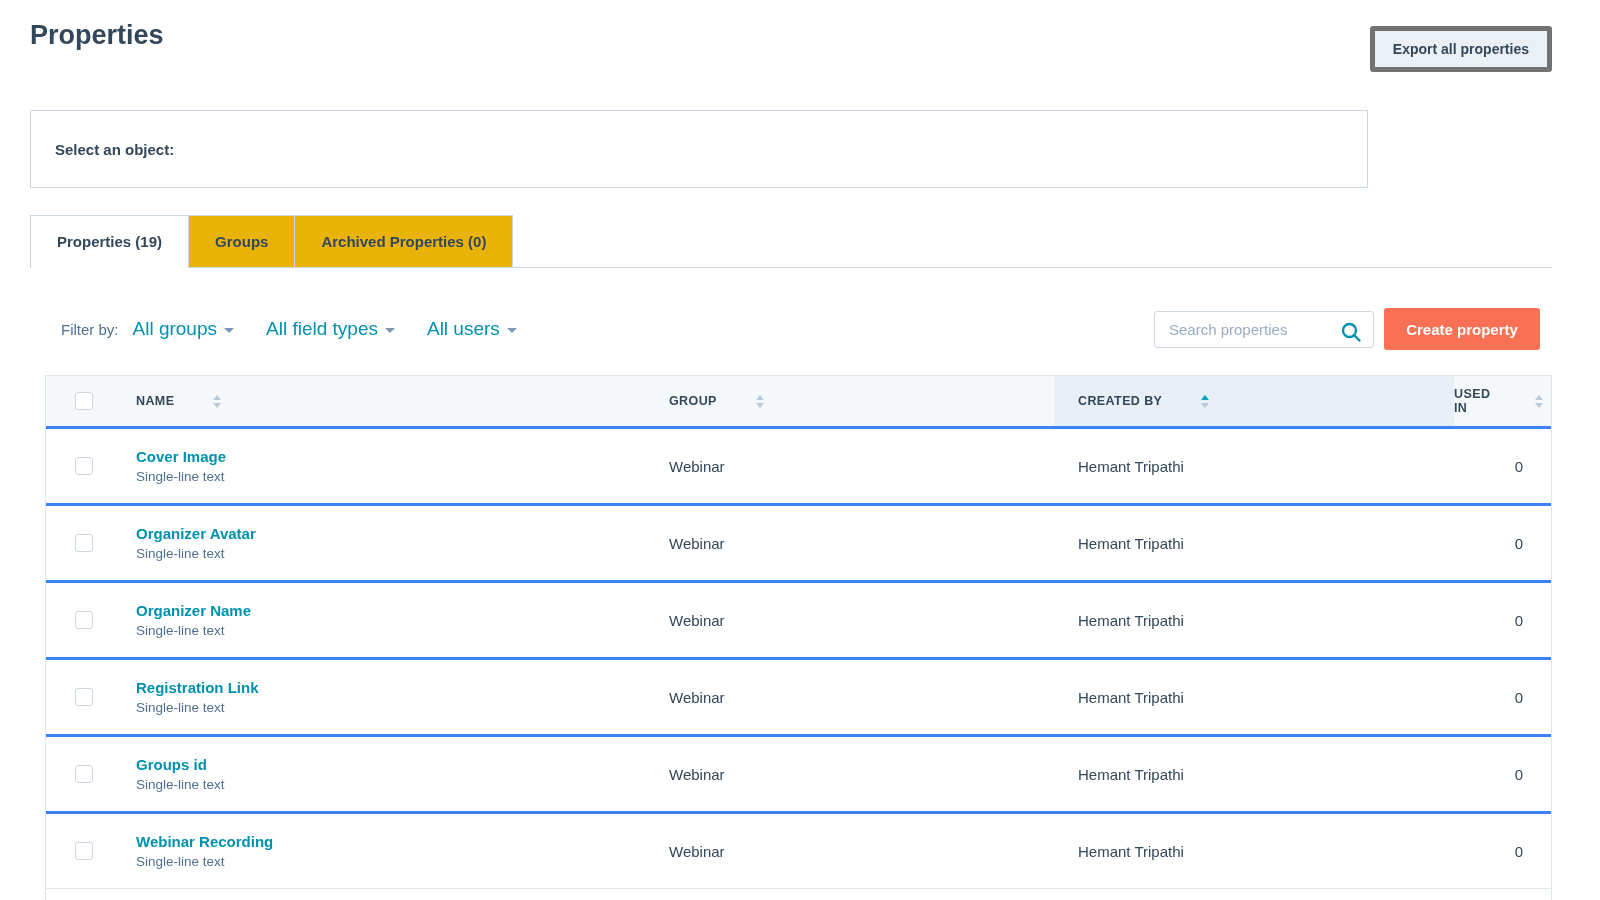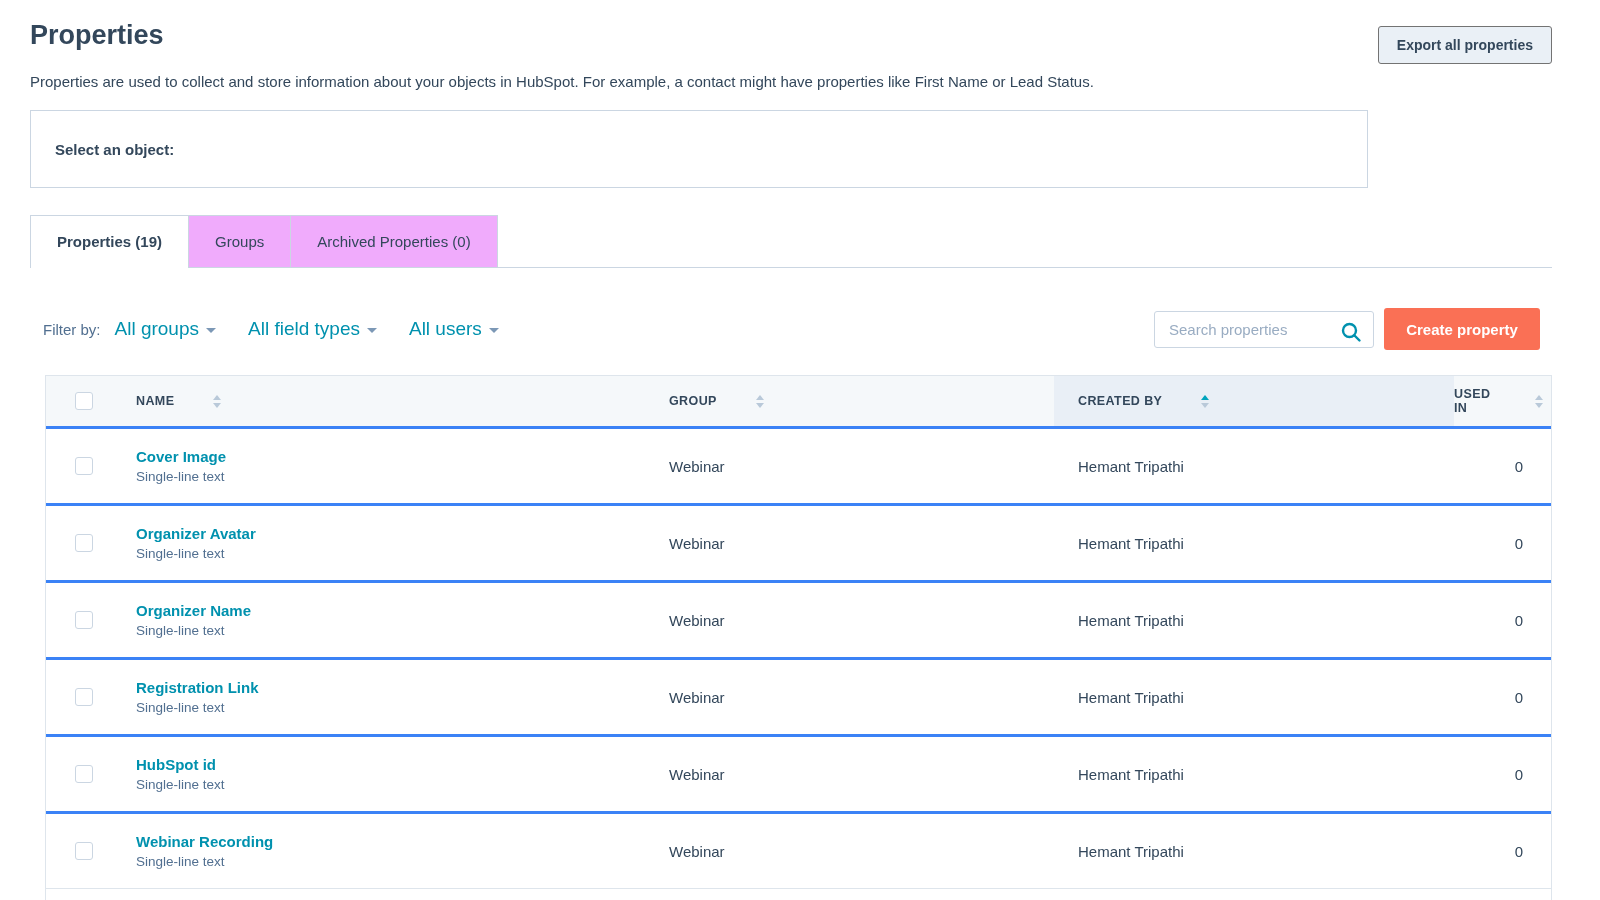"Export all properties" .export-btn { border: 1px solid #737373 -> 5px solid #737373 }
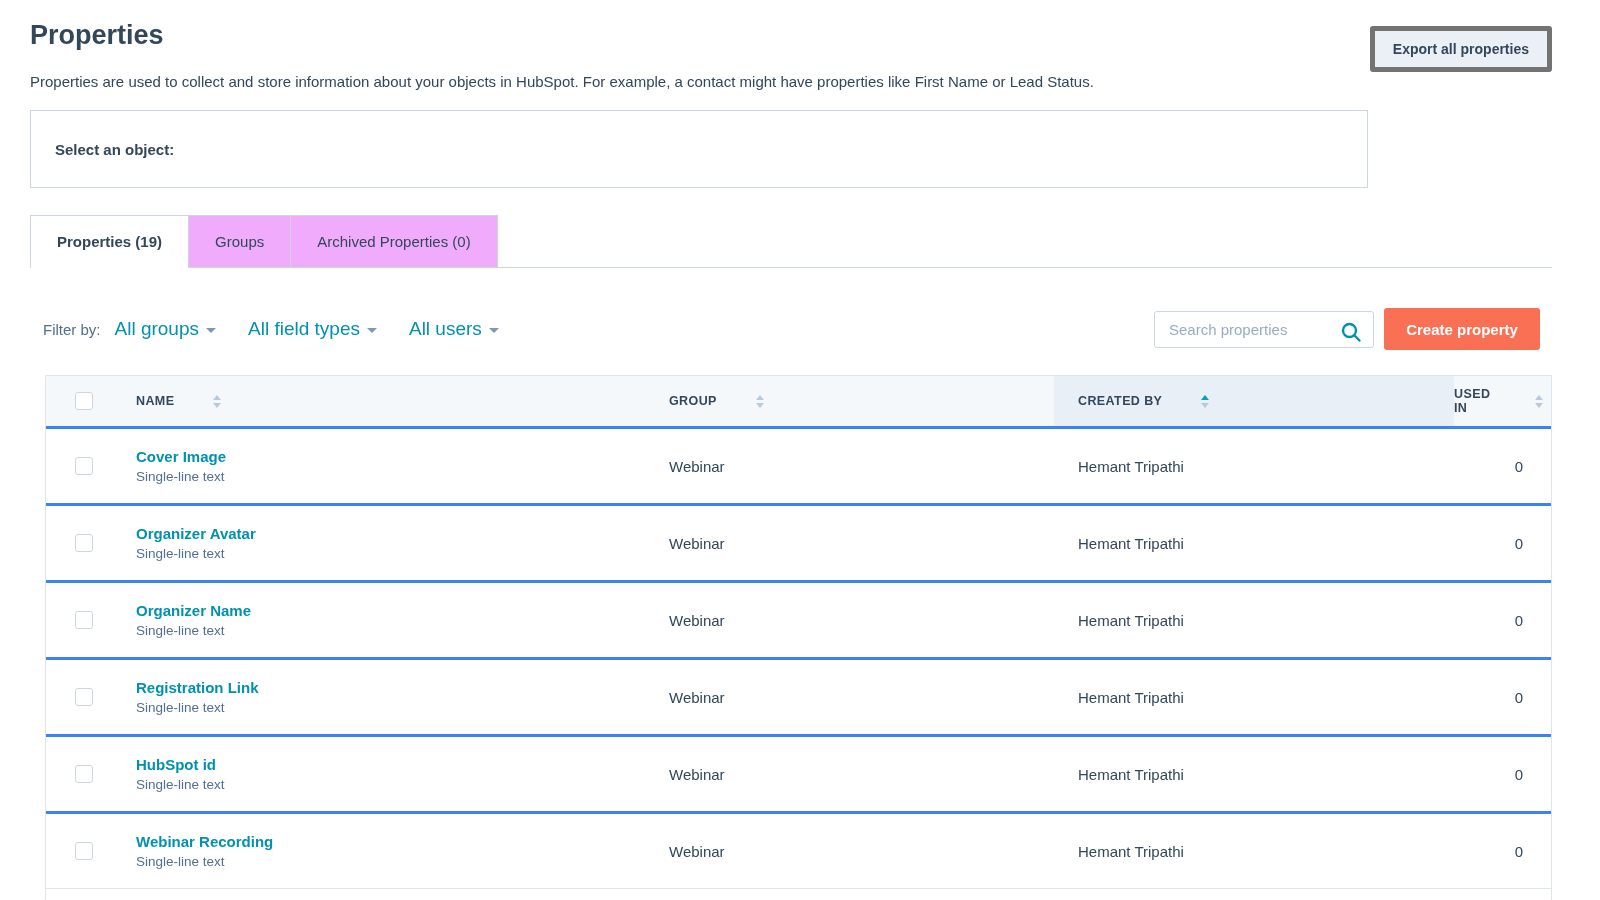"Properties are used to collect" div.page-desc { html: <div>Properties are used to collect and store information about your objects in HubSpot. For example, a contact might have properties like First Name or Lead Status.</div> -> none }
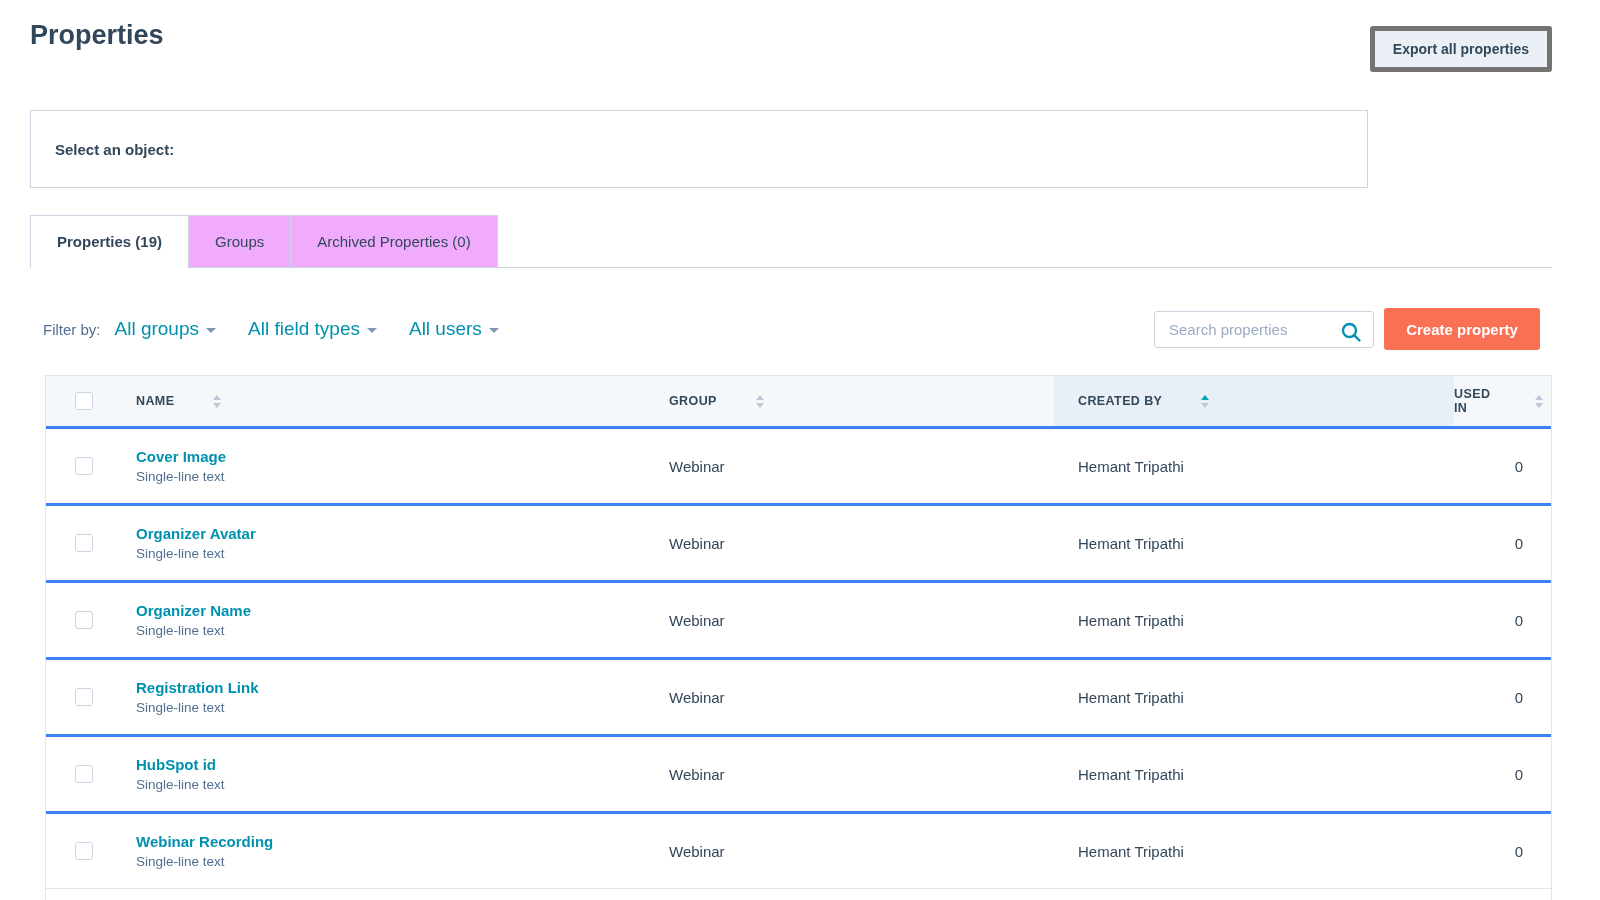"Groups" .tab { background: #f0abfc -> #eab308; font-weight: none -> bold }
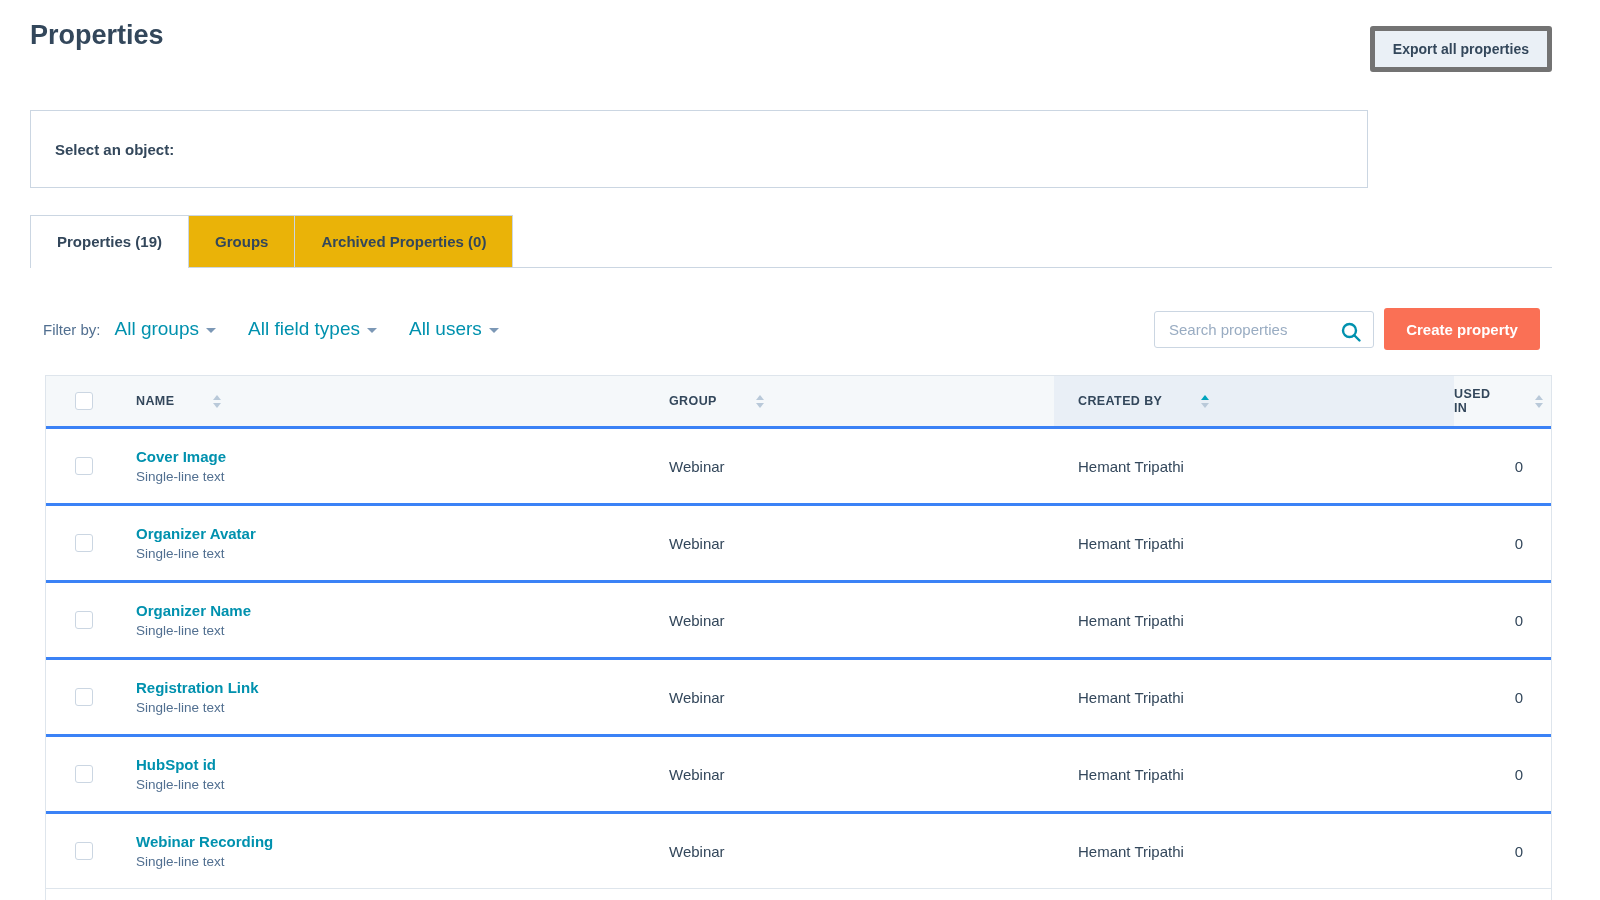"Filter by:" .filter-bar { left: 43px -> 61px }
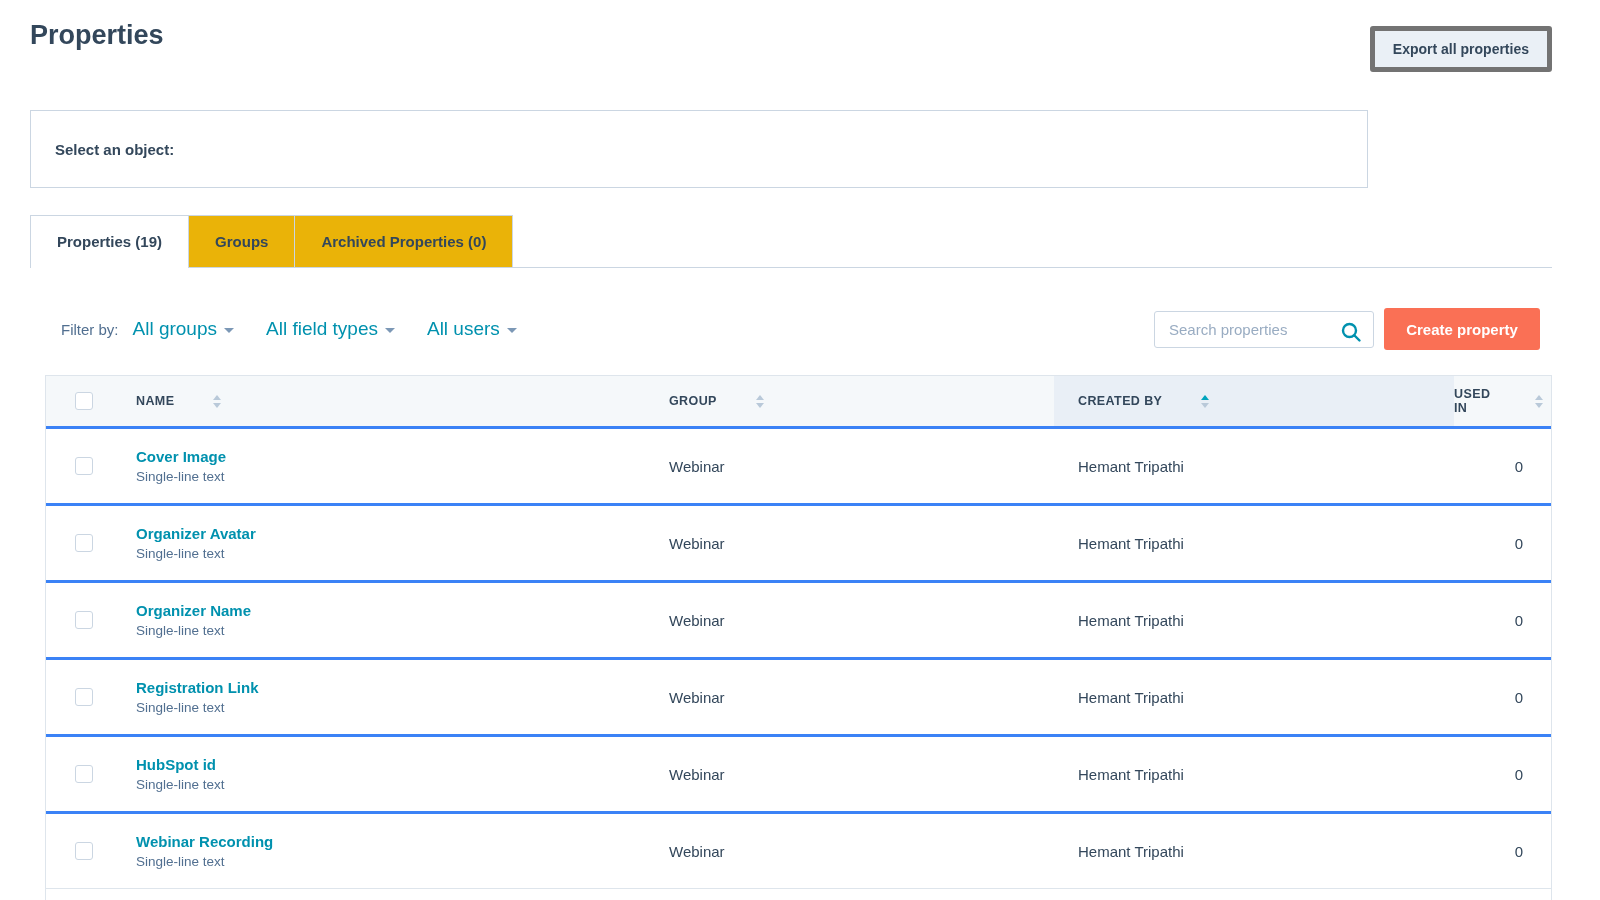"HubSpot id" a.prop-link { text: HubSpot -> Groups }
